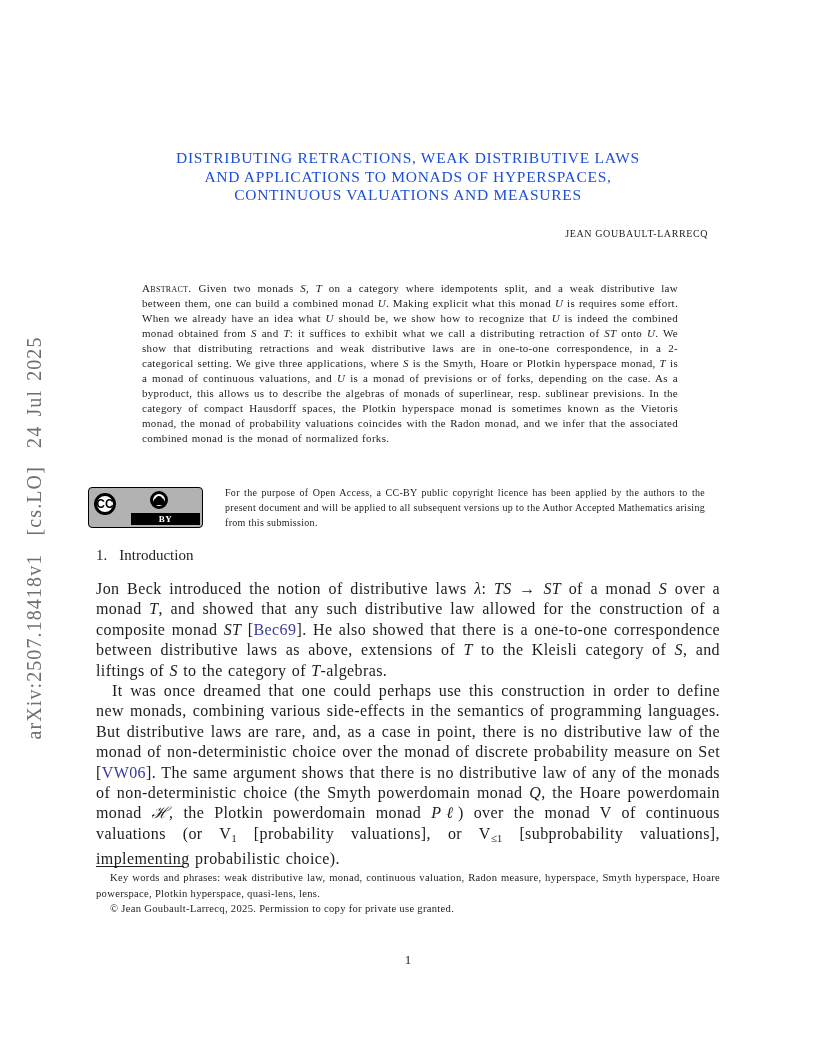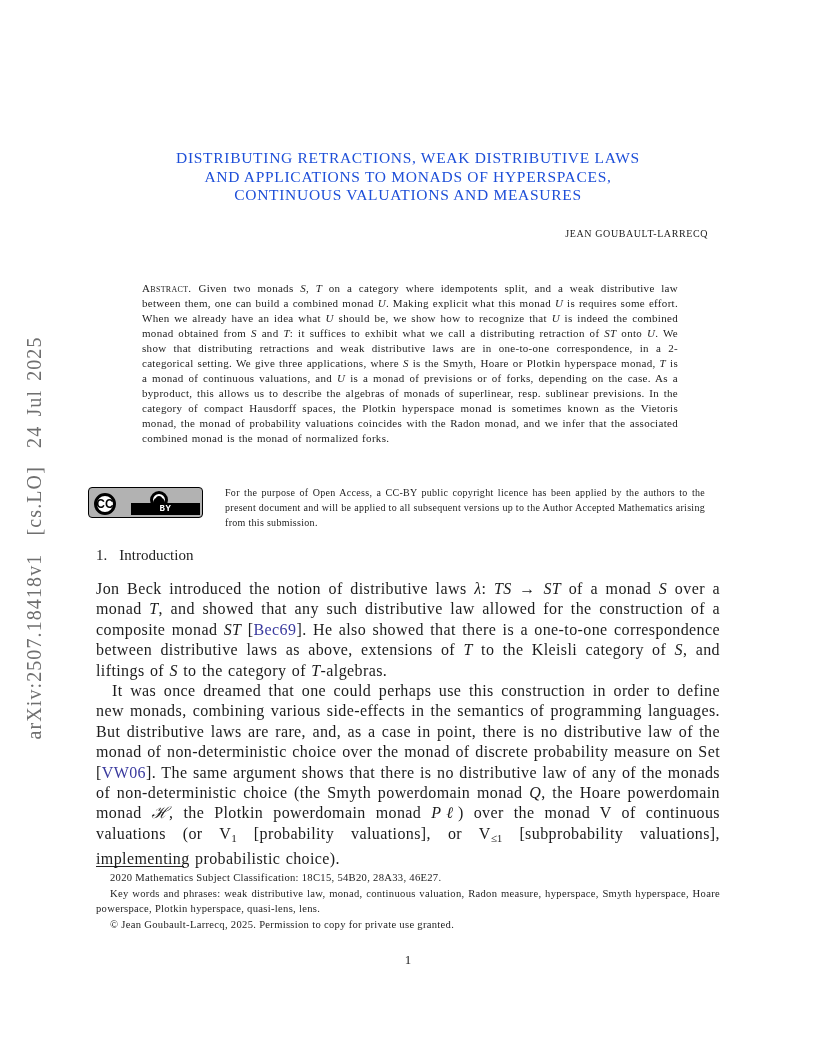"CC" .cc-badge { height: 31px -> 41px }
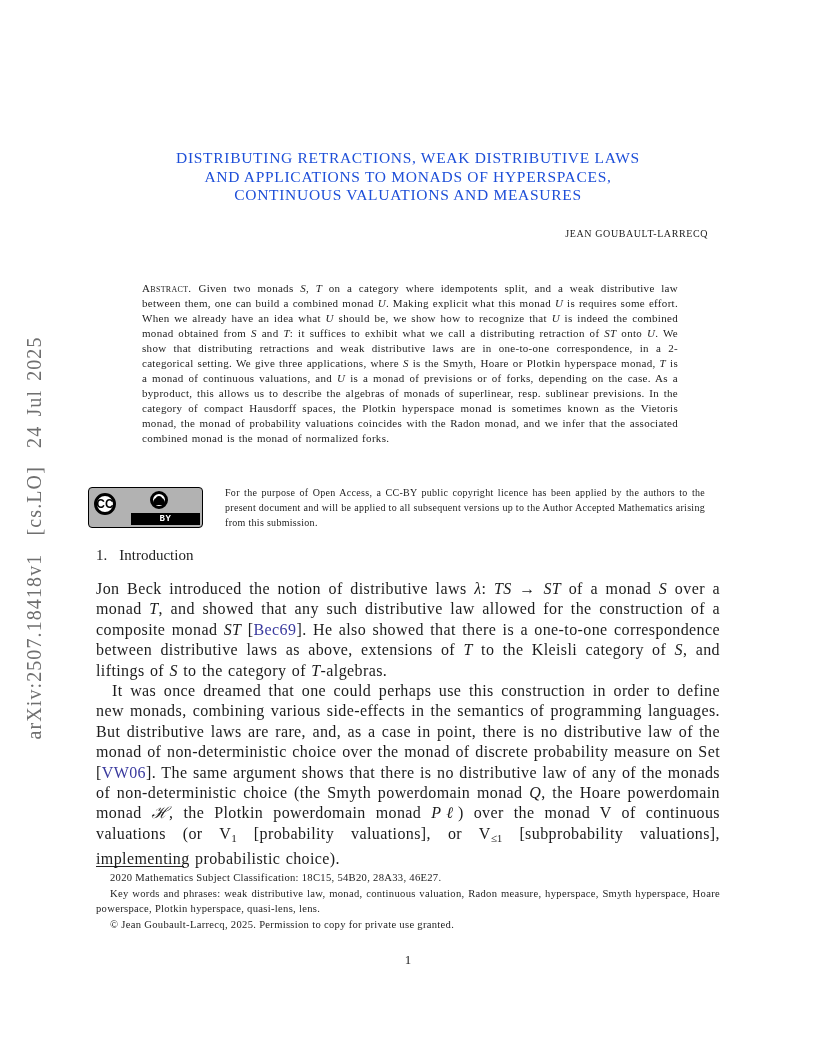"BY" .by-bar { font-family: Liberation Mono, monospace -> Liberation Serif, serif }
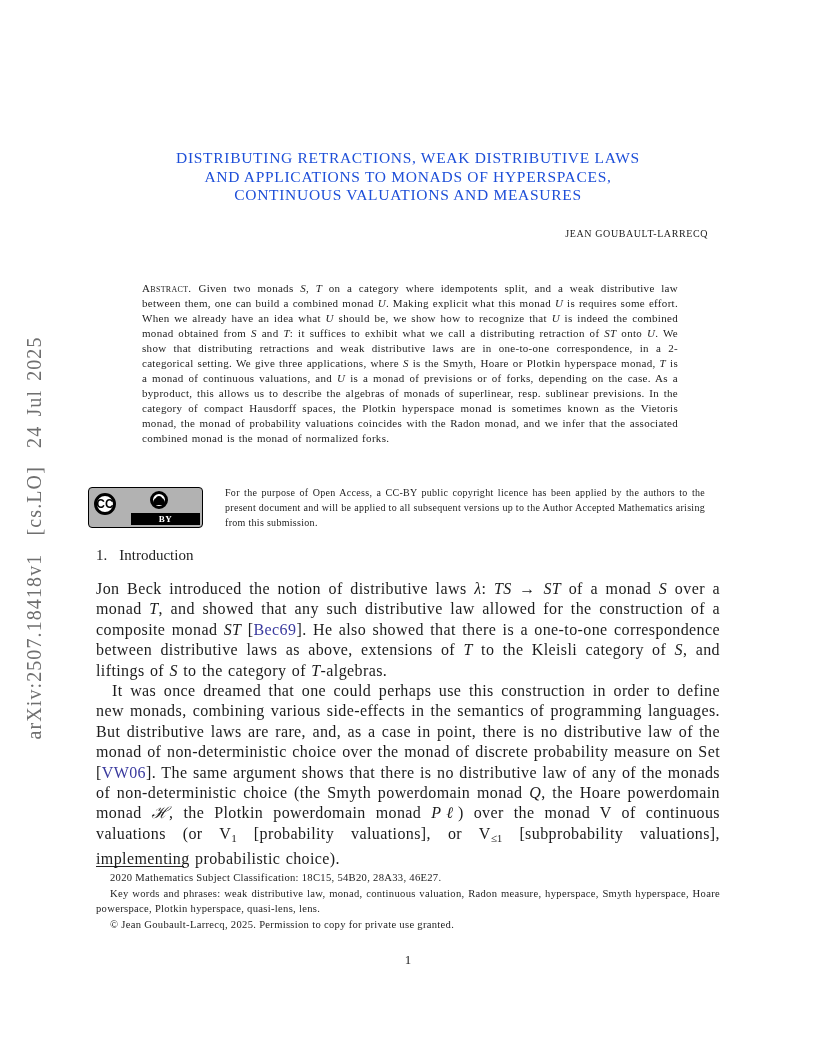"2020 Mathematics Subject Classification:" p { html: <p>2020 Mathematics Subject Classification: 18C15, 54B20, 28A33, 46E27.</p> -> none }
